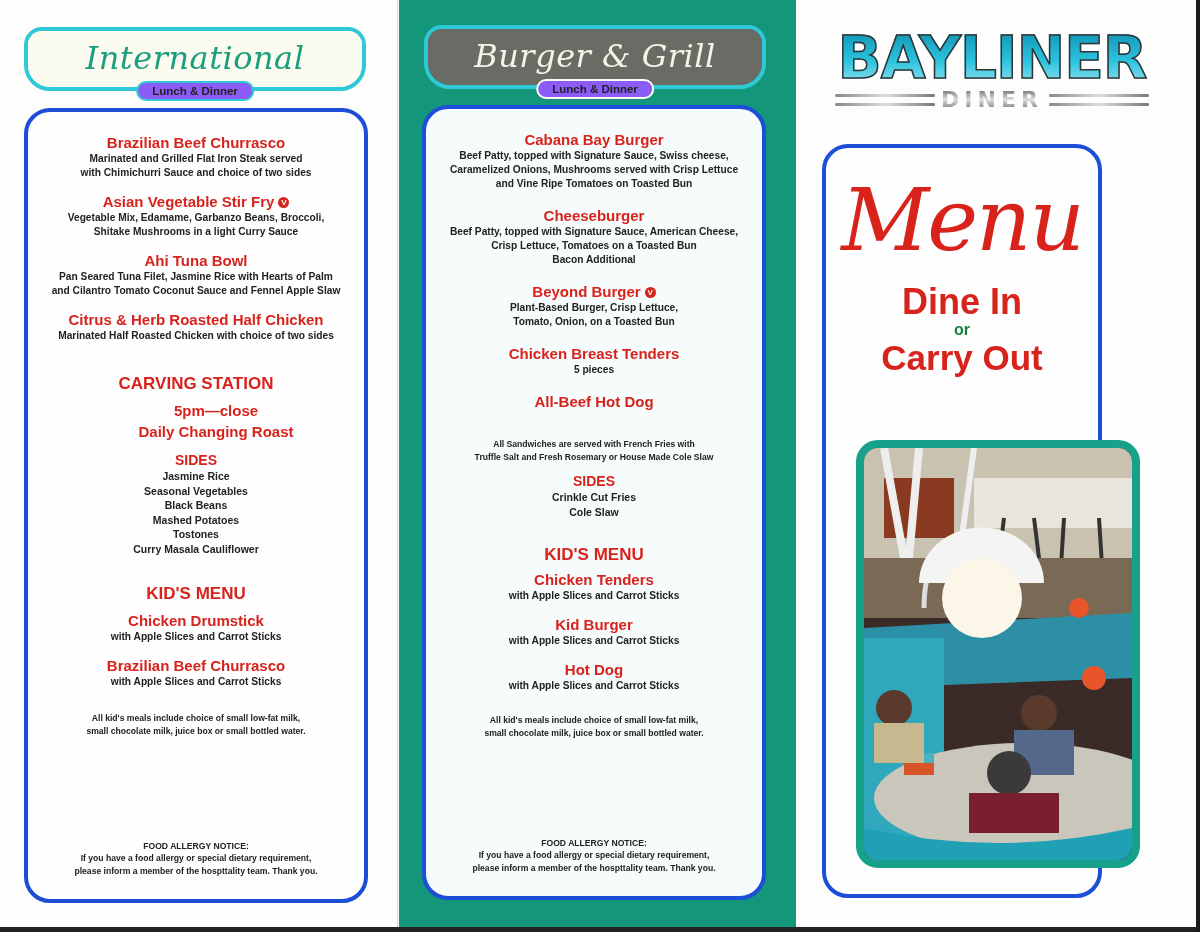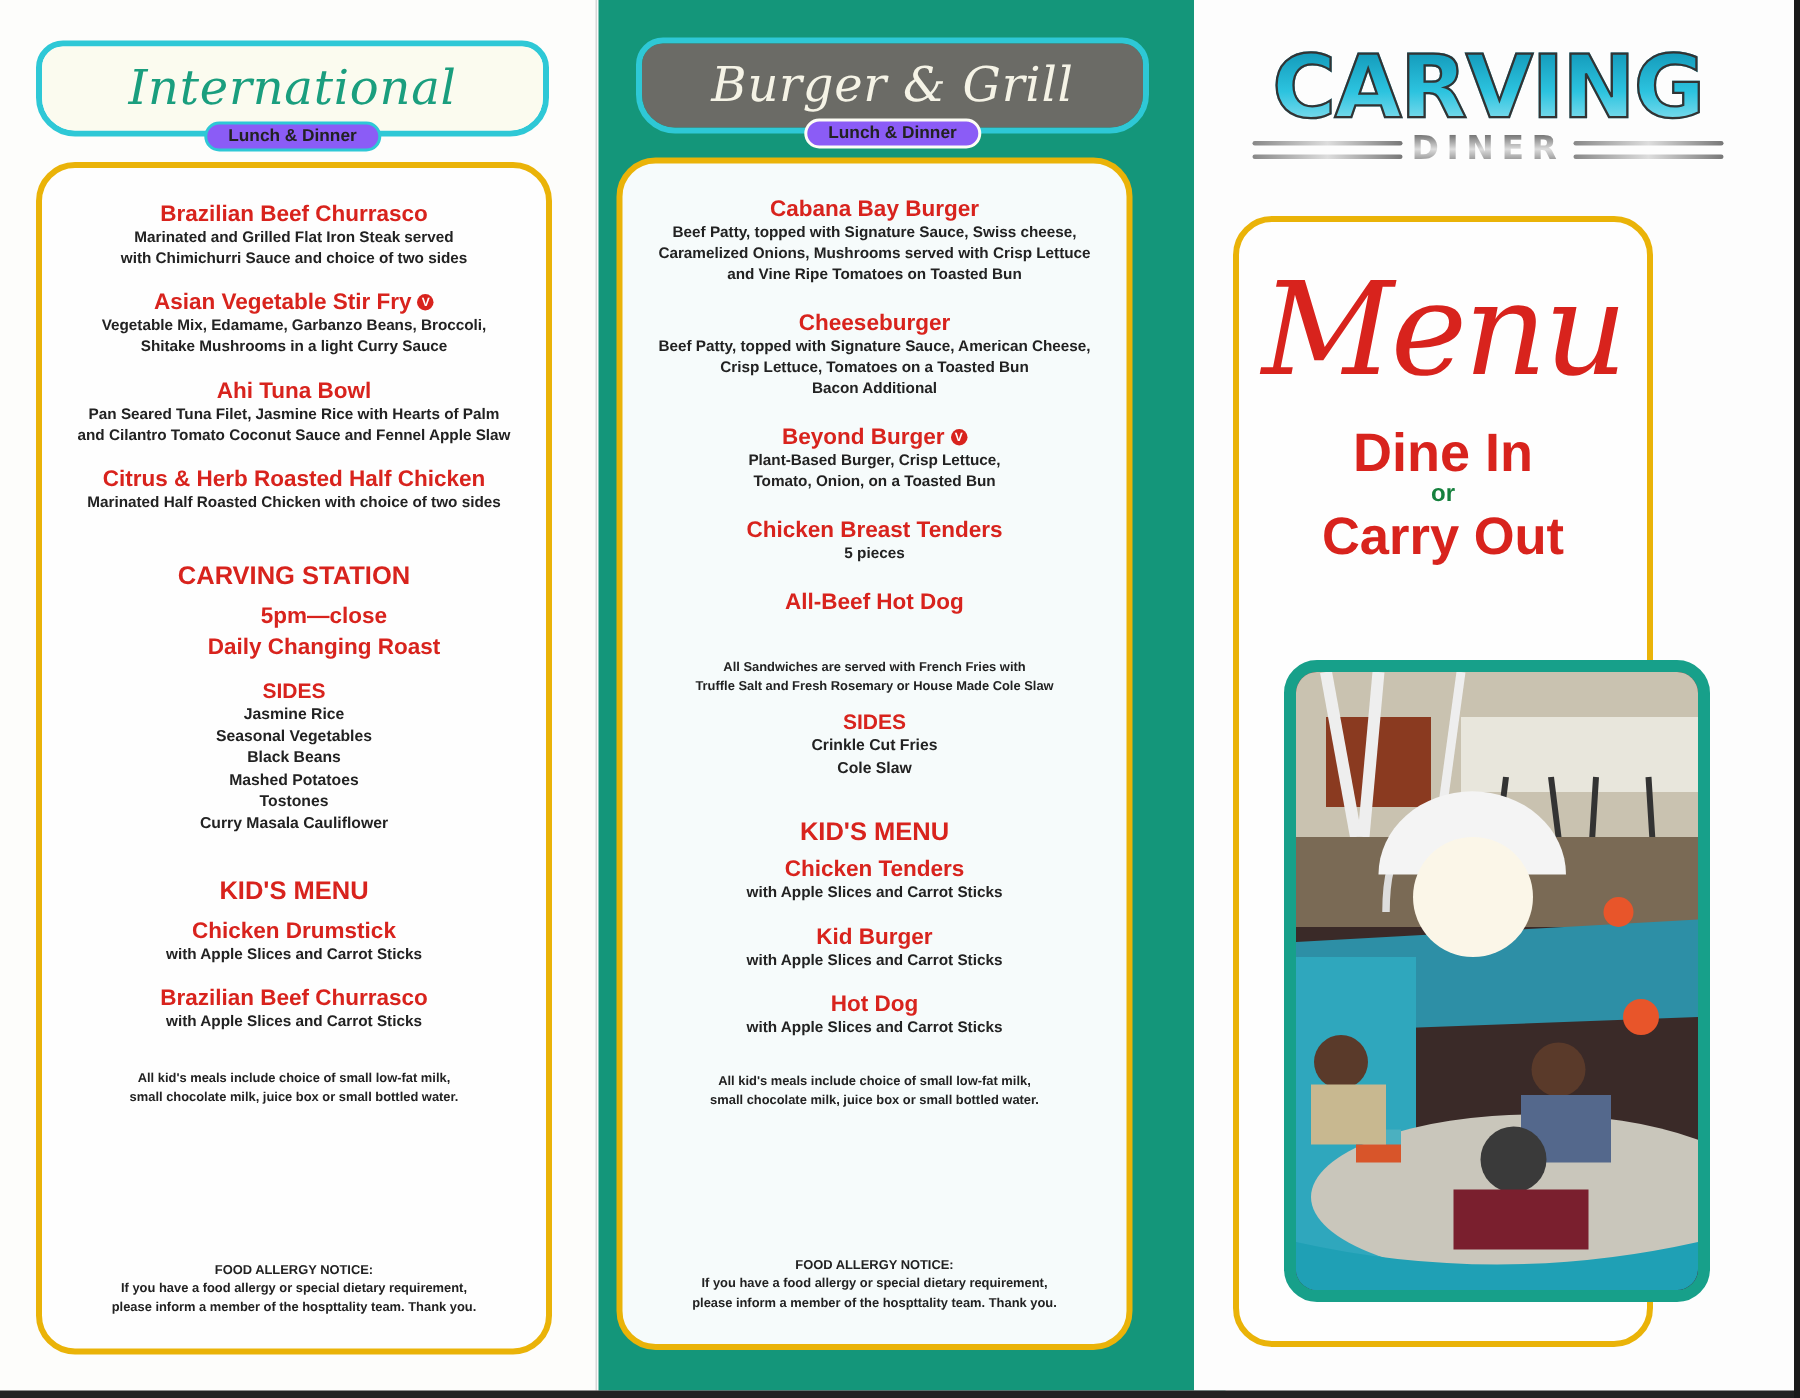"CARVING" div.logo-main { text: CARVING -> BAYLINER }
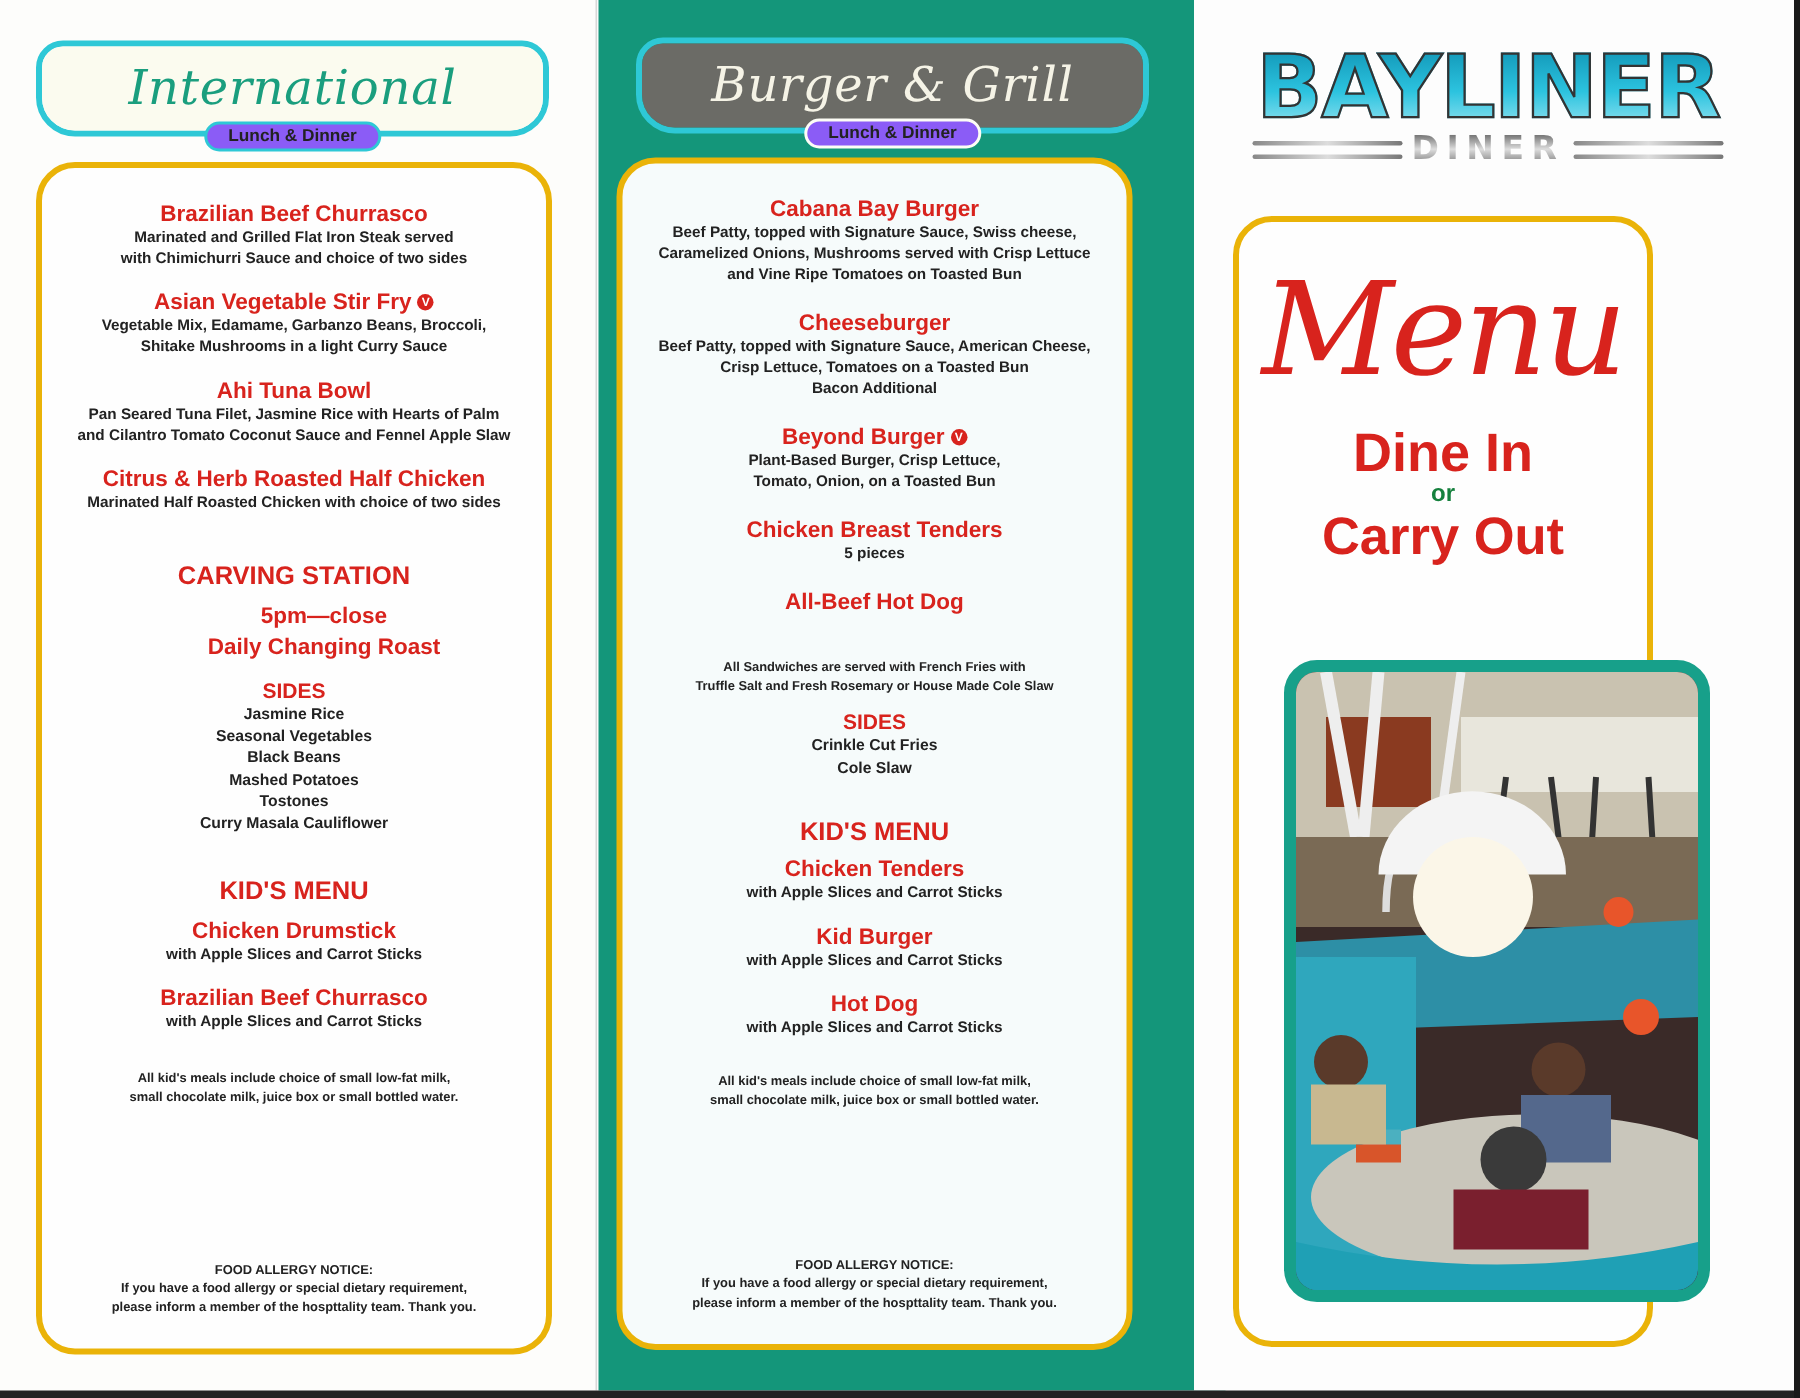"Brazilian Beef Churrasco" .card { border: 4px solid #eab308 -> 4px solid #1d4ed8 }
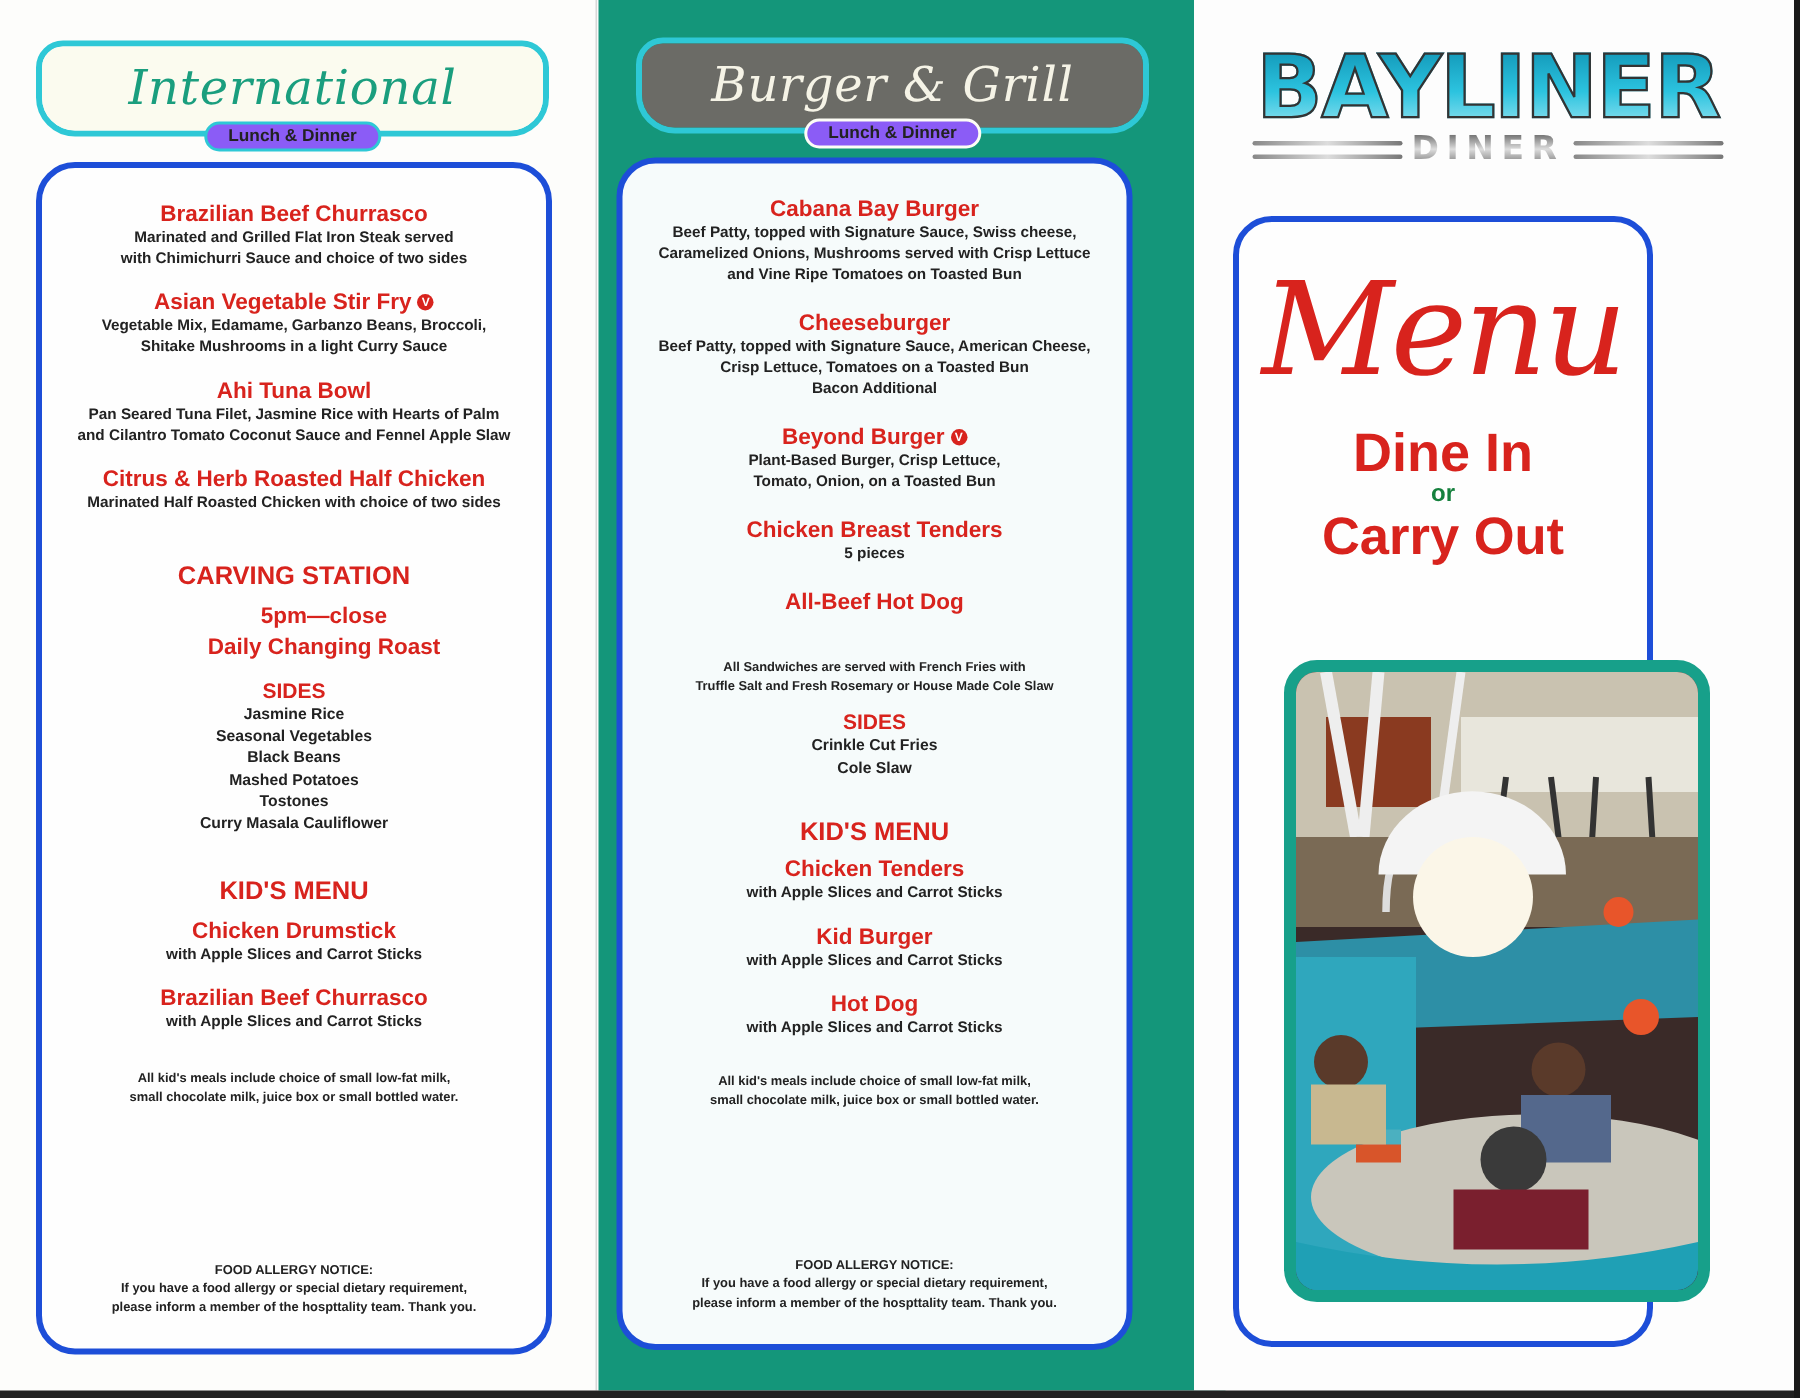"Cabana Bay Burger" .card-mid { left: 12px -> 23px }
